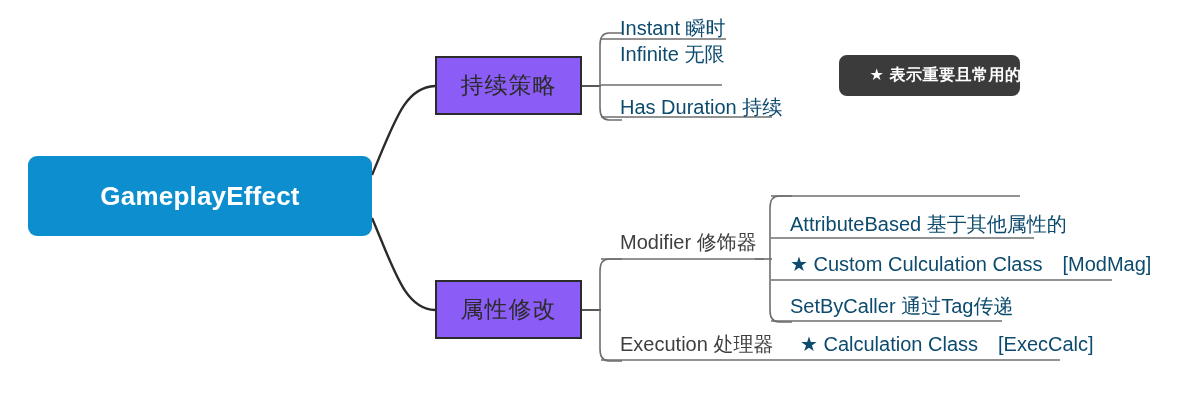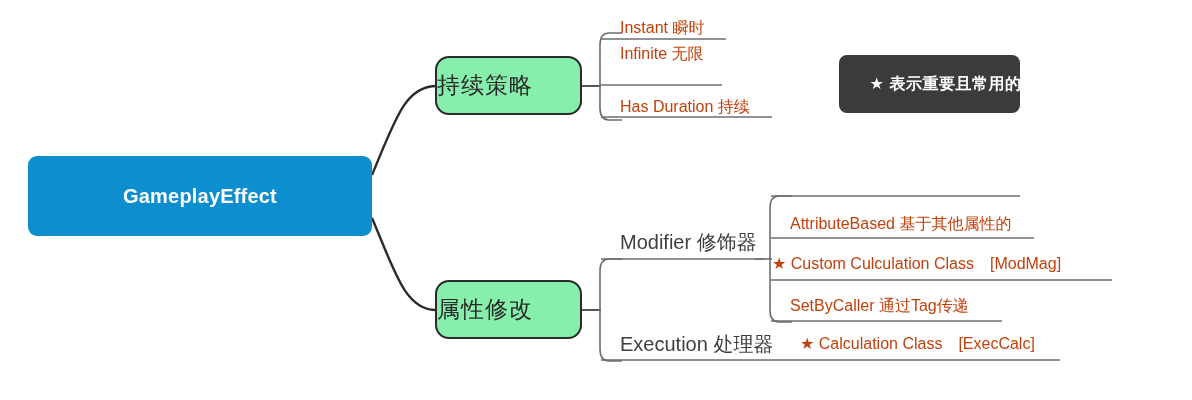"Instant 瞬时" .leaf { color: #c2410c -> #0c4a6e; font-size: 16px -> 20px }
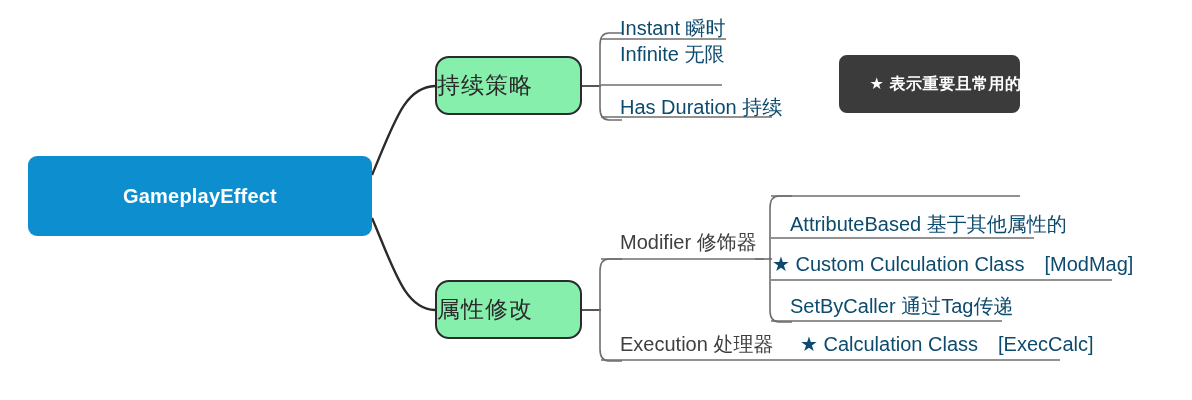"持续策略" .branch-node { background: #86efac -> #8b5cf6; border-radius: 14px -> 0; justify-content: flex-start -> center }
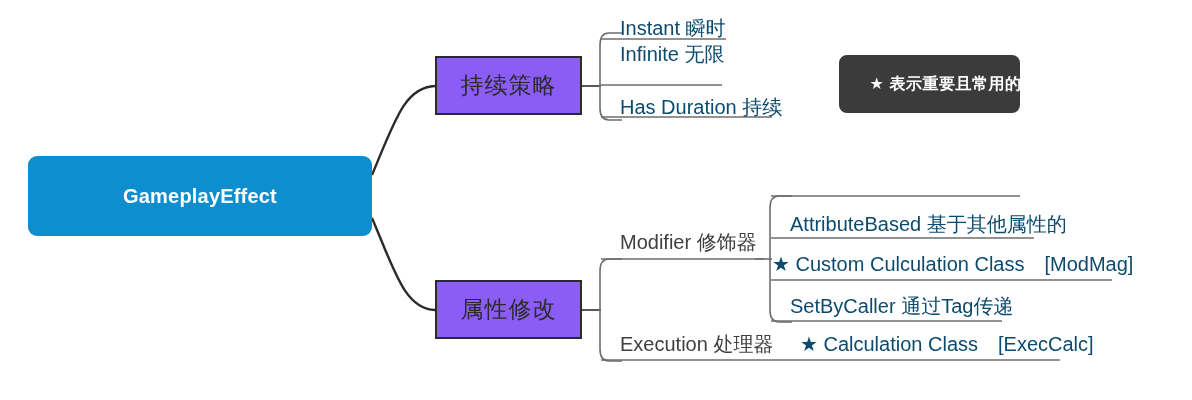"★ 表示重要且常用的" .legend-badge { height: 58px -> 41px }
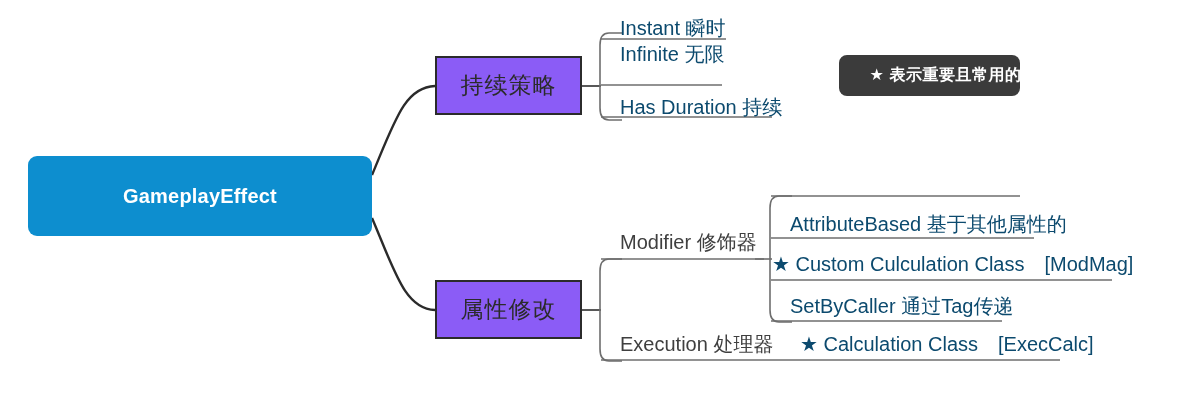"GameplayEffect" .root-label { font-size: 20px -> 26px }
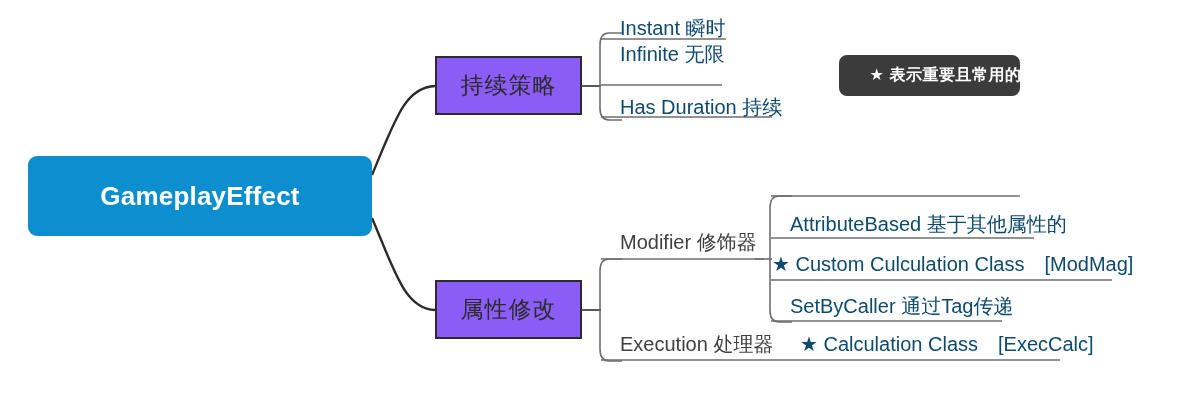"★ Custom Culculation Class [ModMag]" div.leaf { left: 772px -> 790px }
